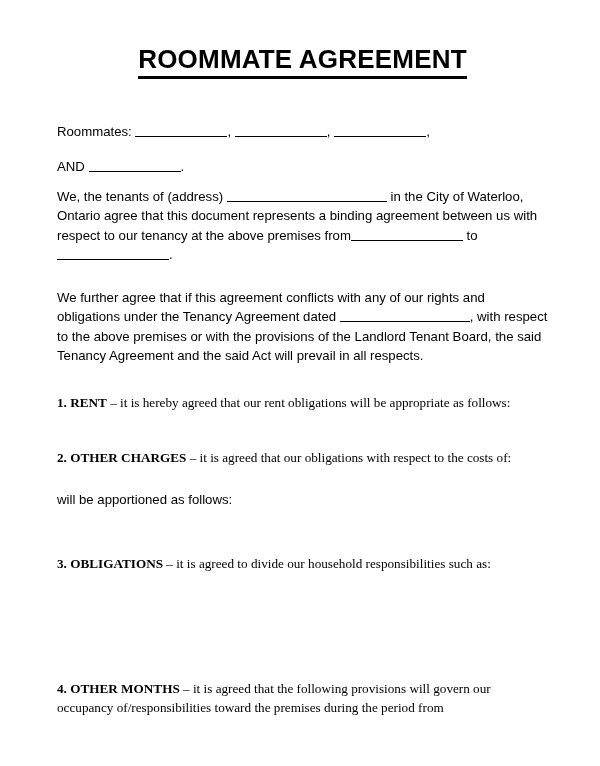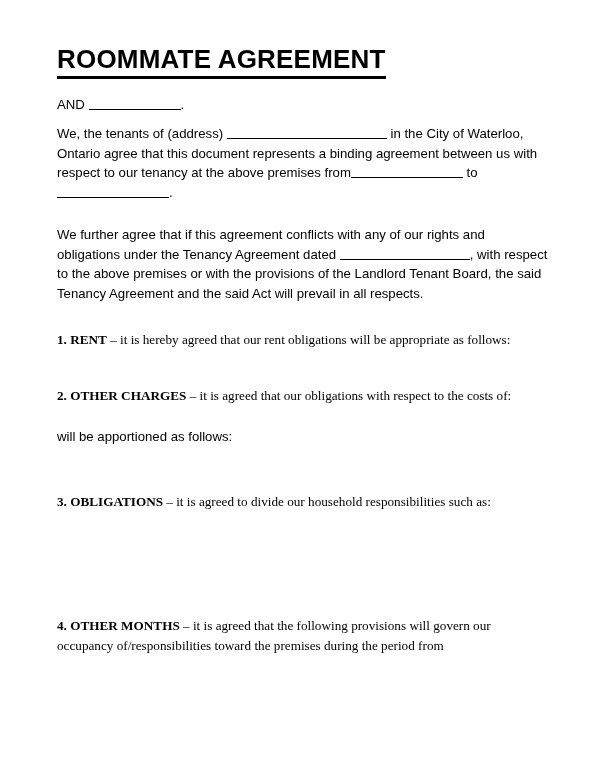"ROOMMATE AGREEMENT" .doc-title { text-align: none -> center }
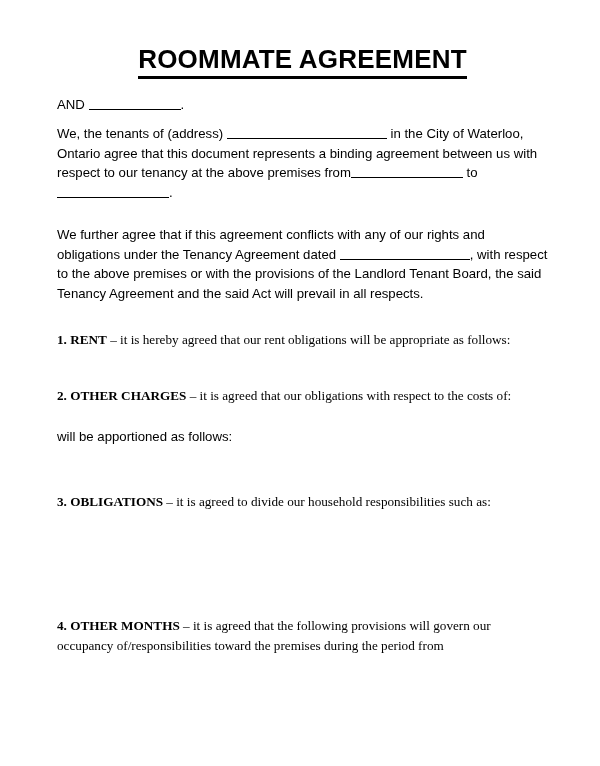"Roommates: , , ," div.body-block { html: none -> <div> <span>Roommates:</span> <span></span><span>,</span> <span></span><span>,</span> <span></span><span>,</span> </div> }
